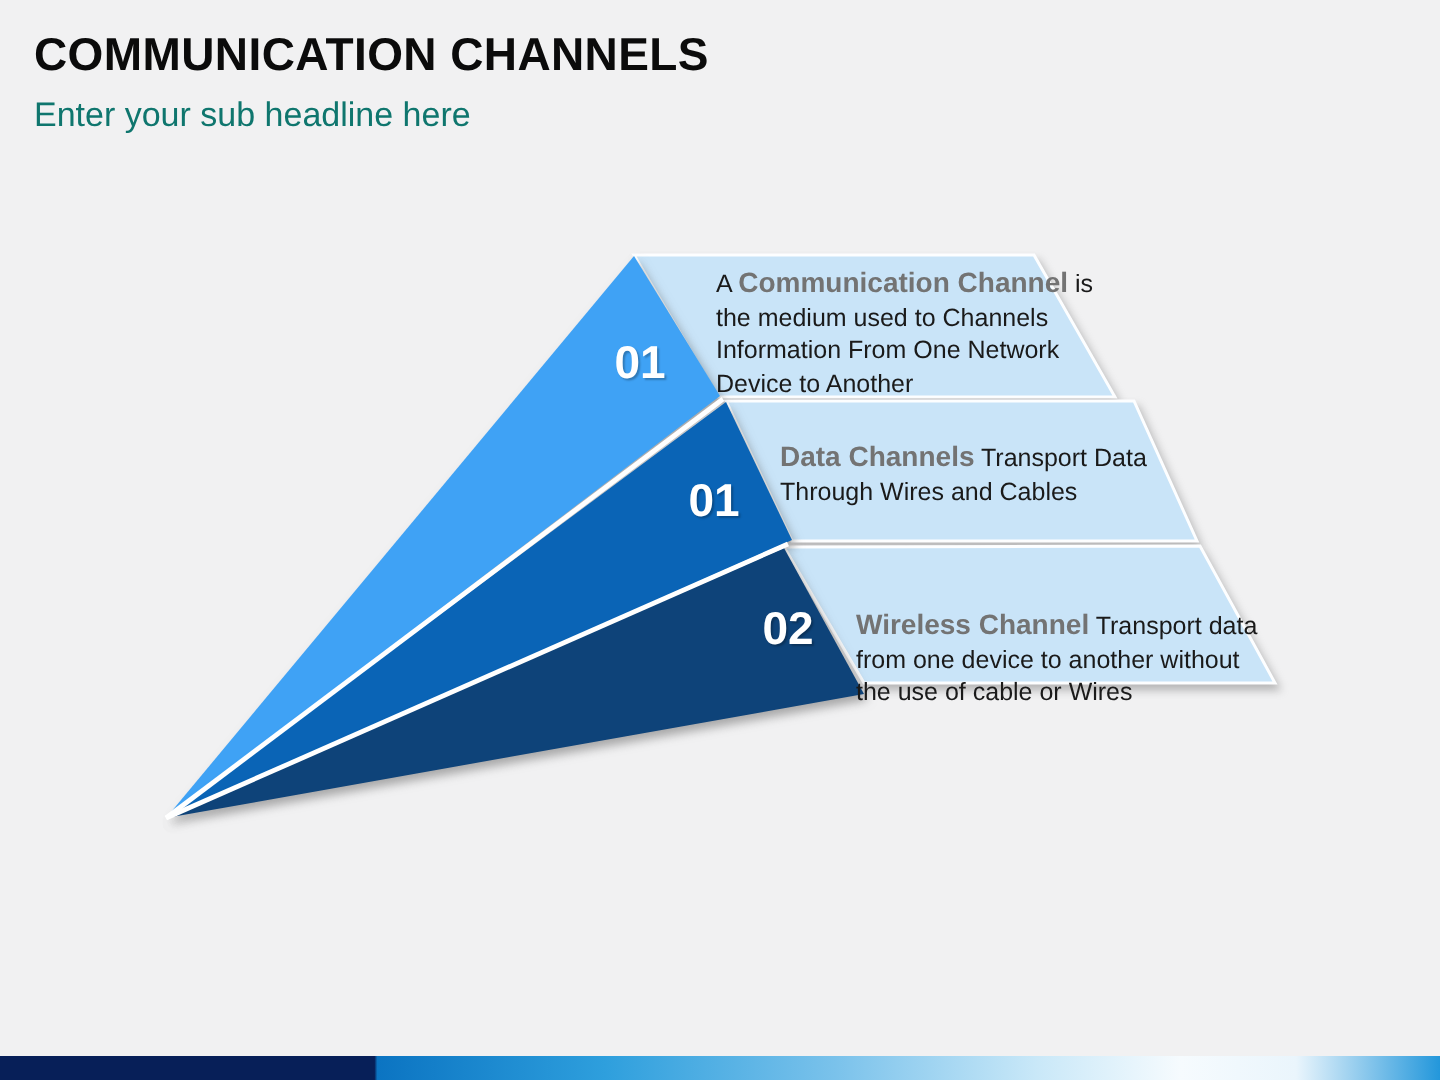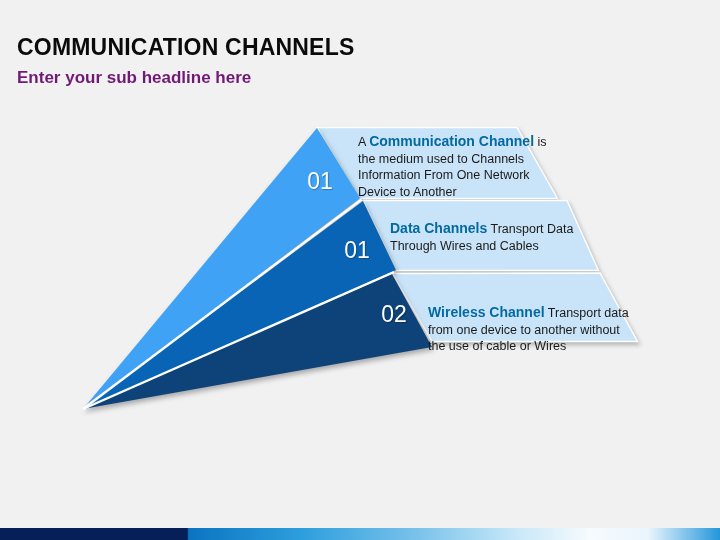"COMMUNICATION CHANNELS" .slide-title { margin-top: 20px -> none }
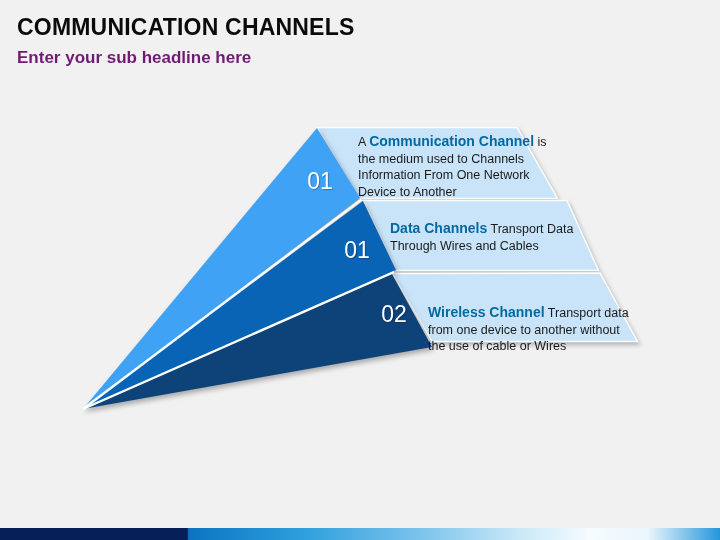"Enter your sub headline here" .slide-subtitle { color: #701a75 -> #0f766e; font-weight: 700 -> 400 }
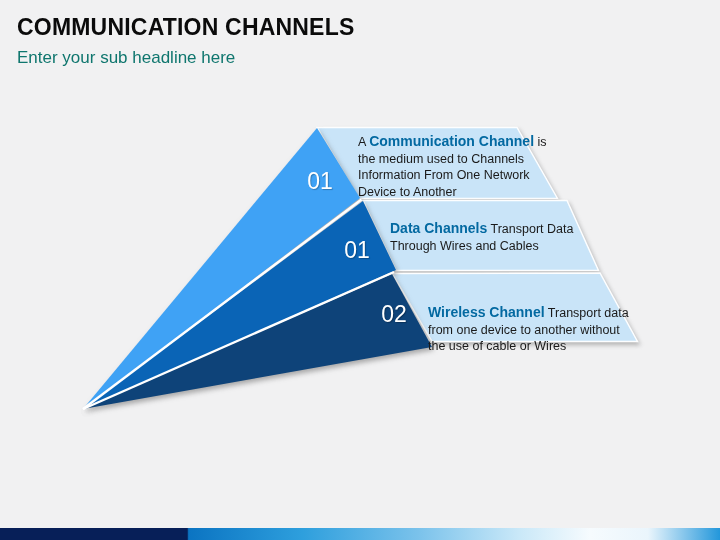"Communication Channel" .seg-title { color: #0369a1 -> #737373 }
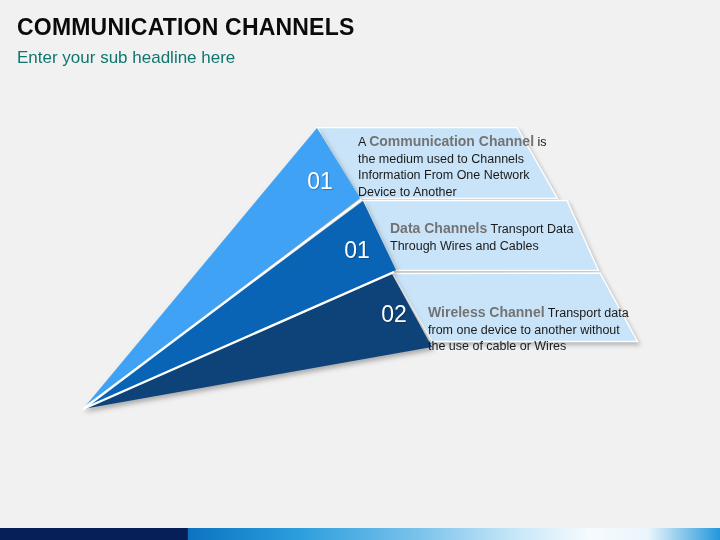"01" .seg-number { font-weight: 400 -> 700 }
